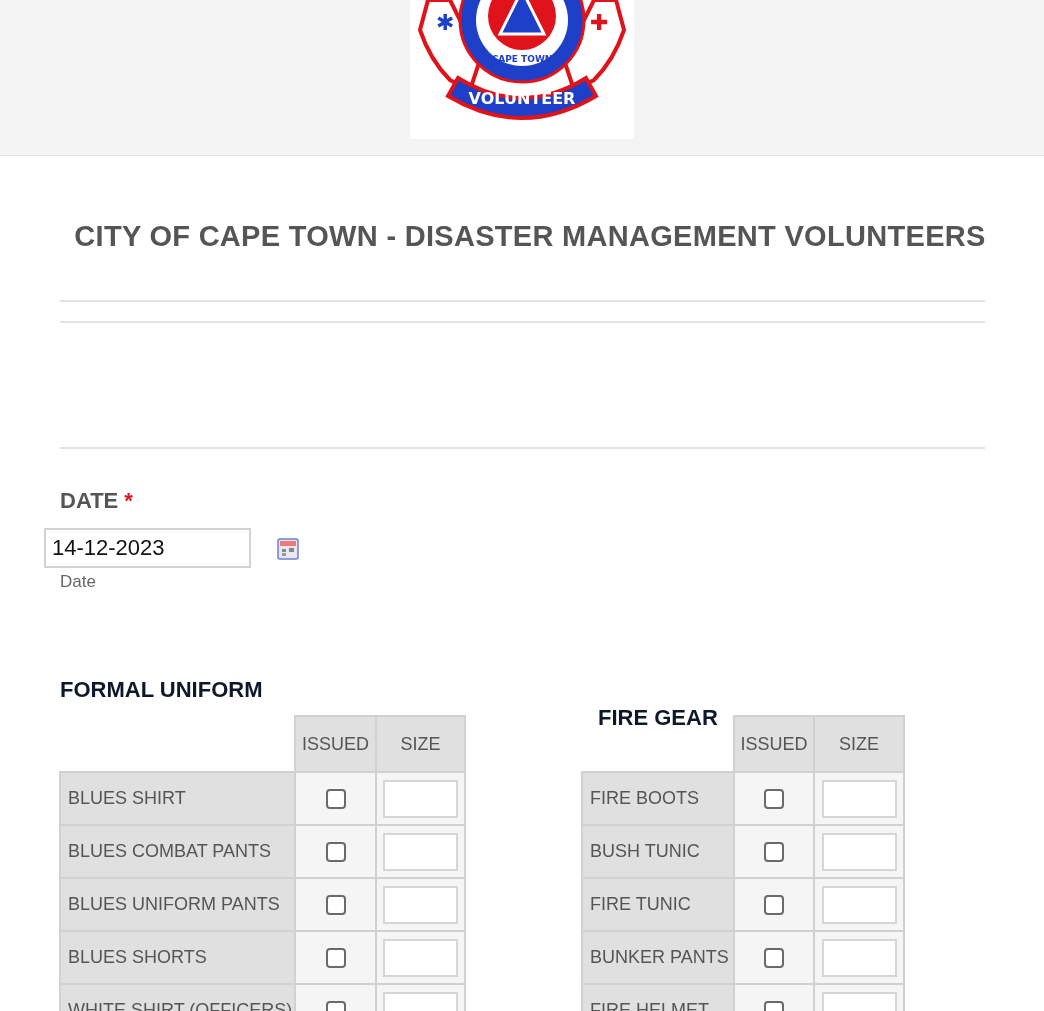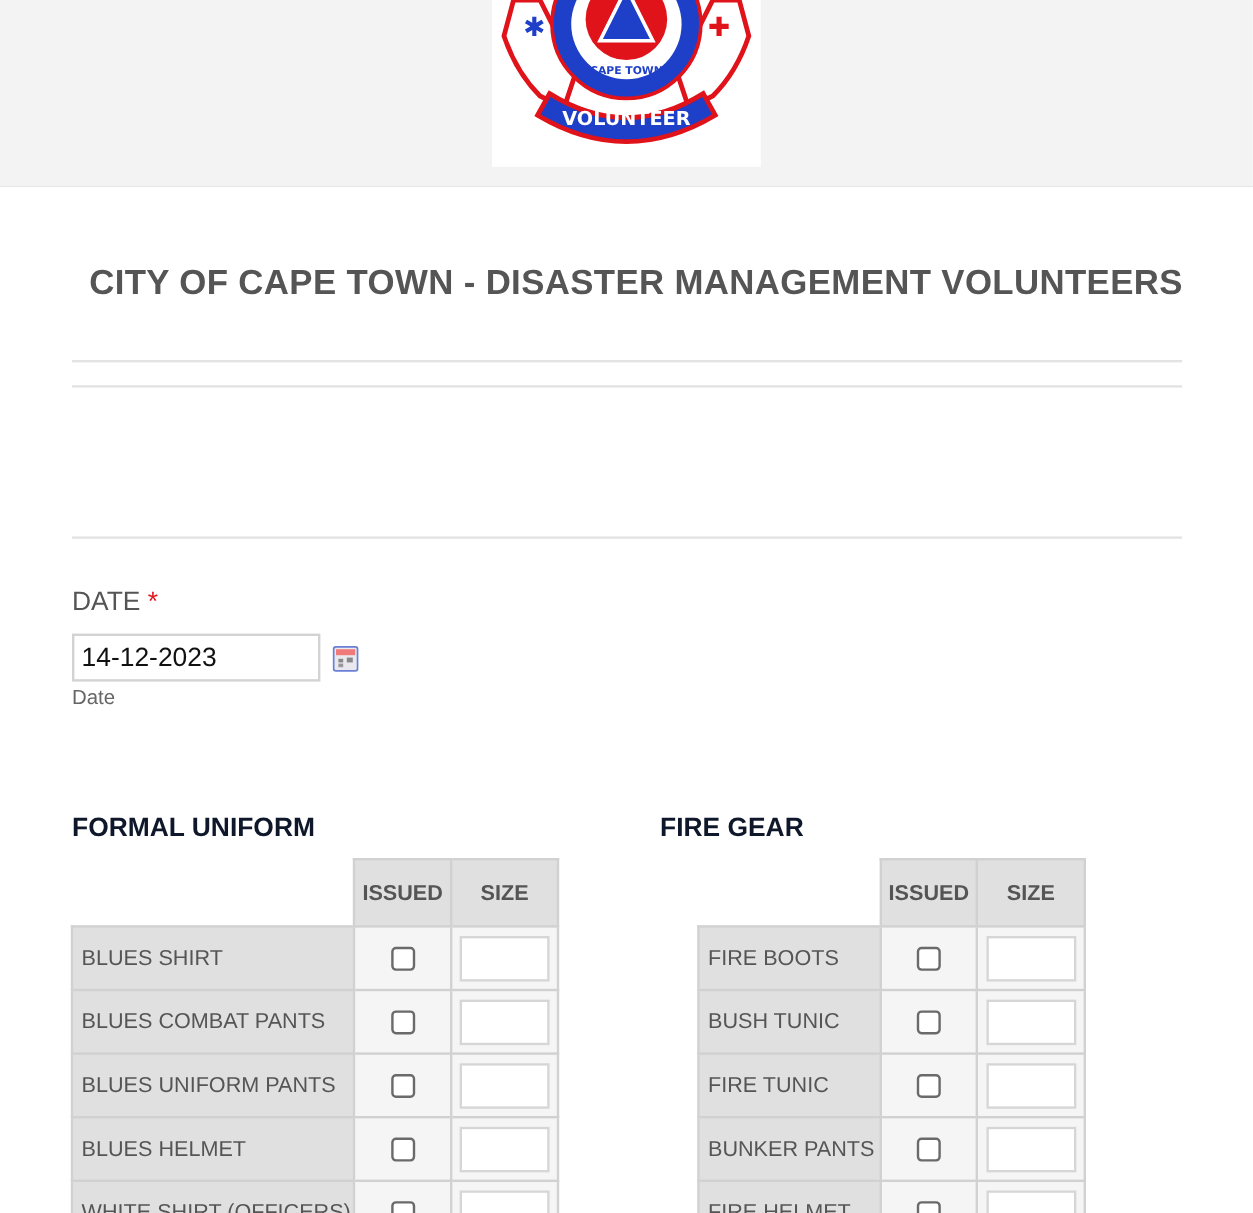"DATE *" .field-label { font-weight: normal -> bold }
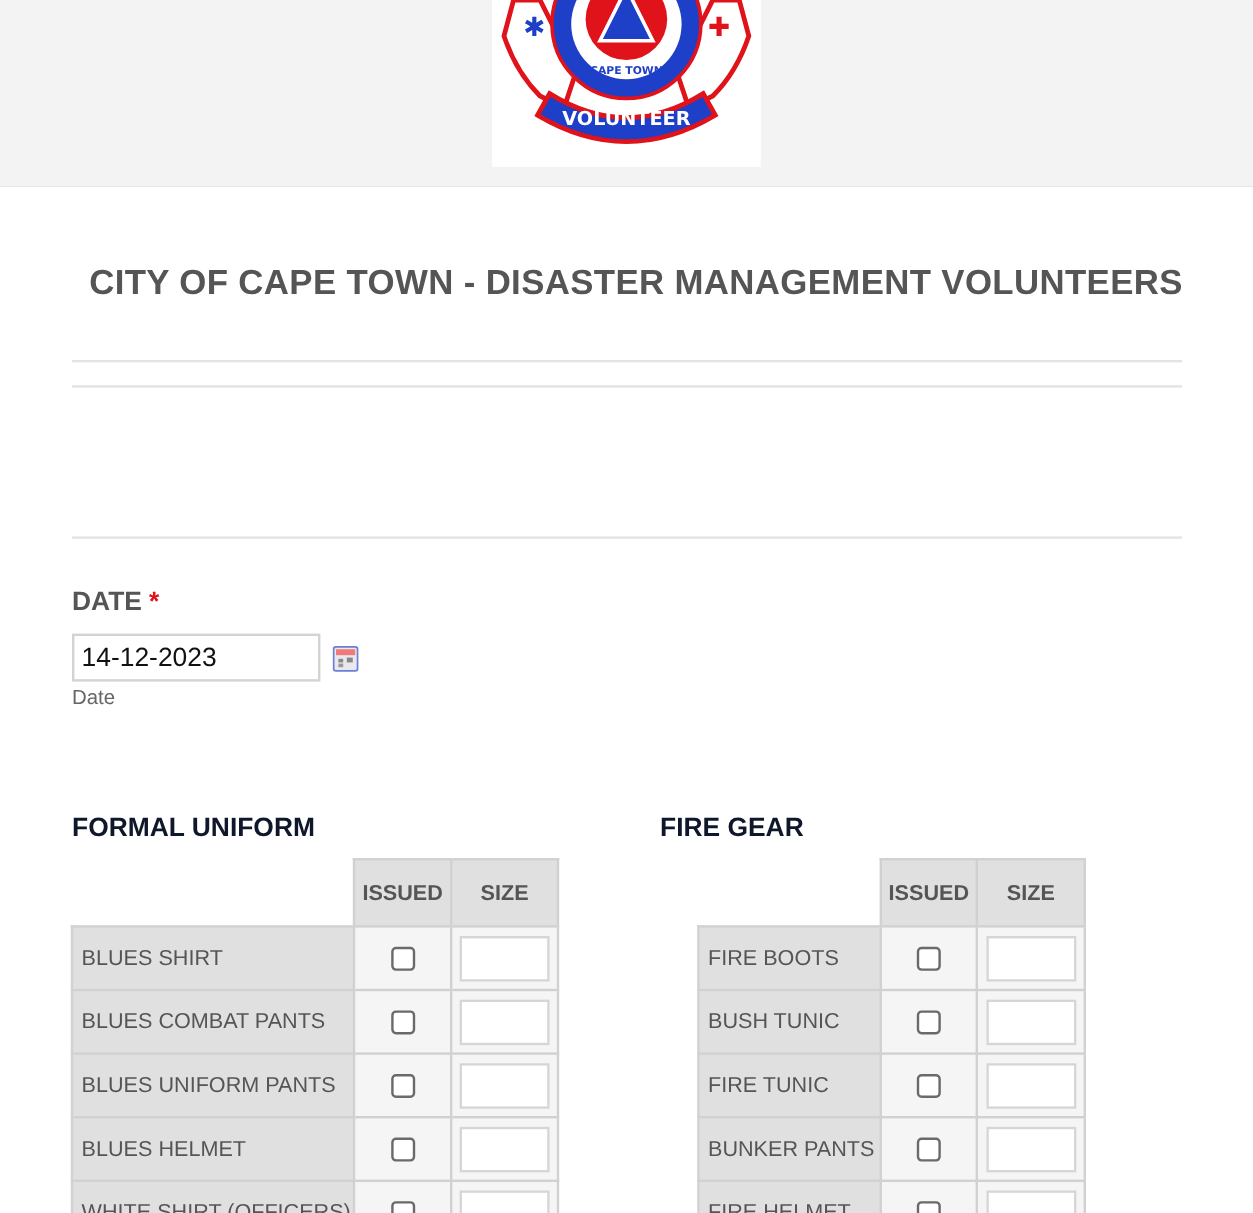"14-12-2023" .date-input { left: 60px -> 44px }
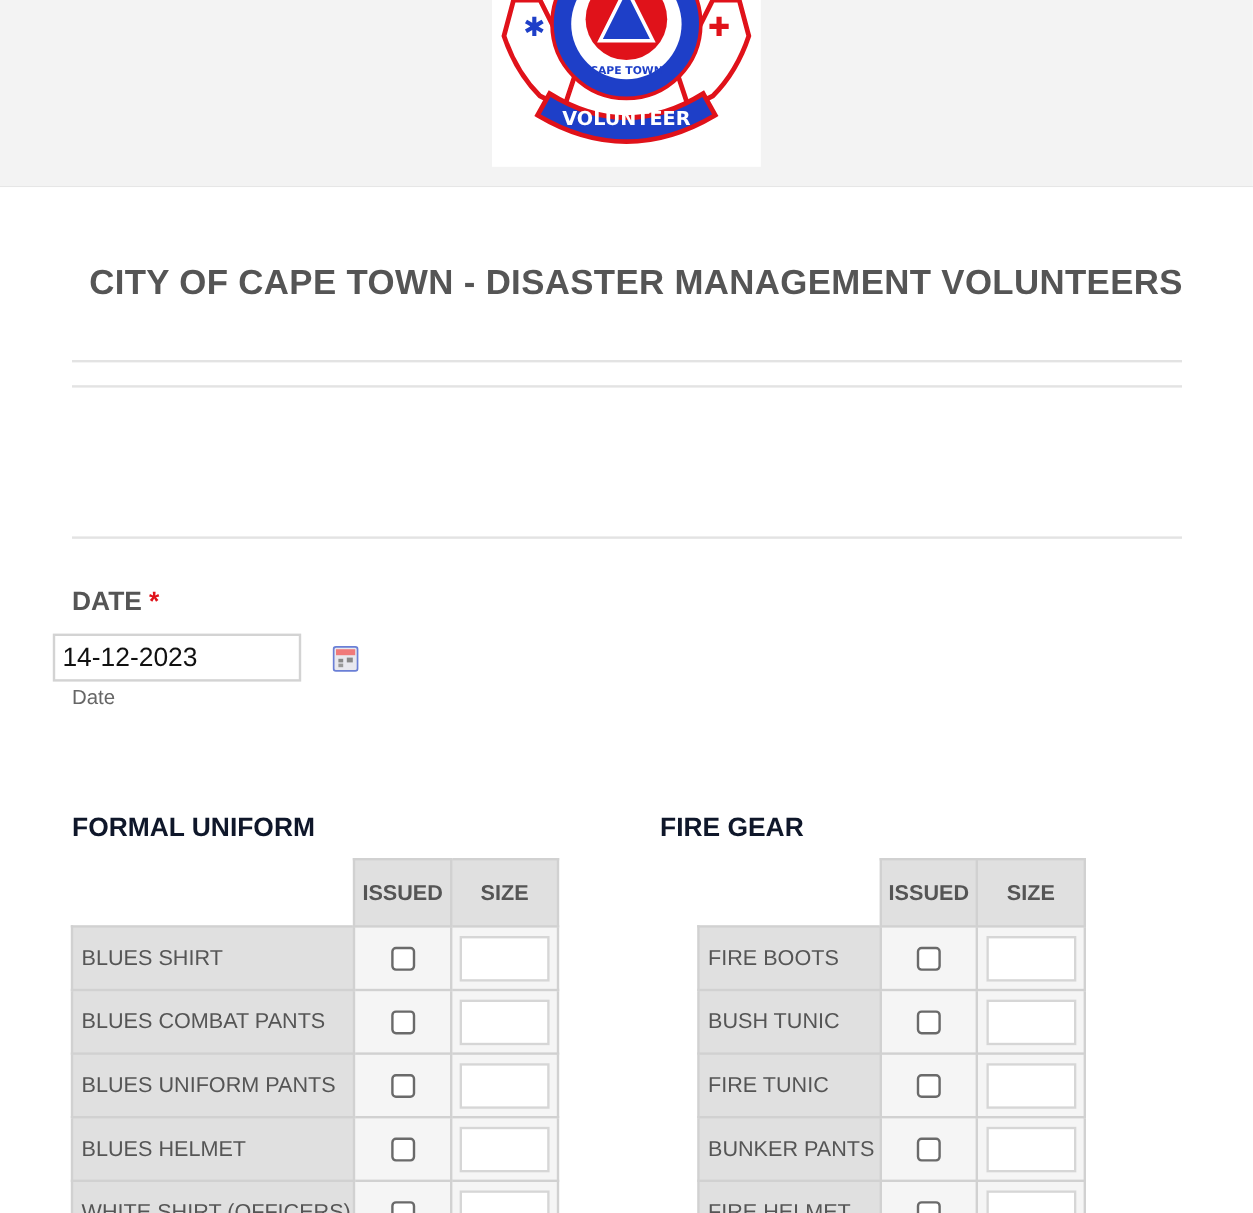"FIRE GEAR" div.section-title { left: 550px -> 598px; margin-top: none -> 28px }
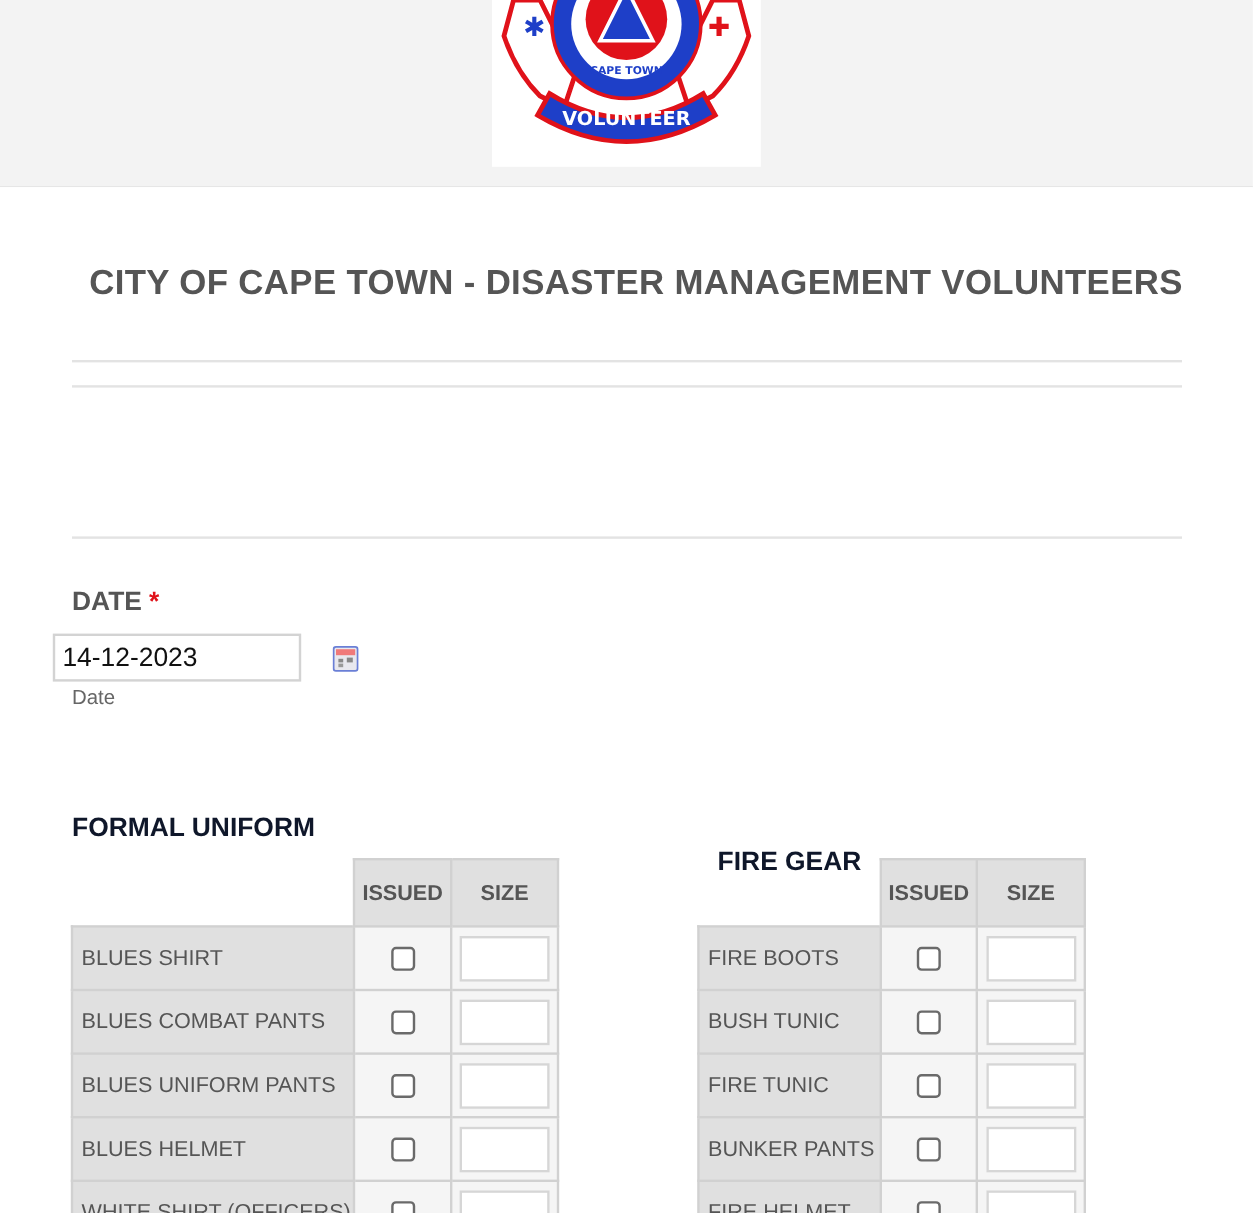"ISSUED" table.matrix th { font-weight: bold -> normal }
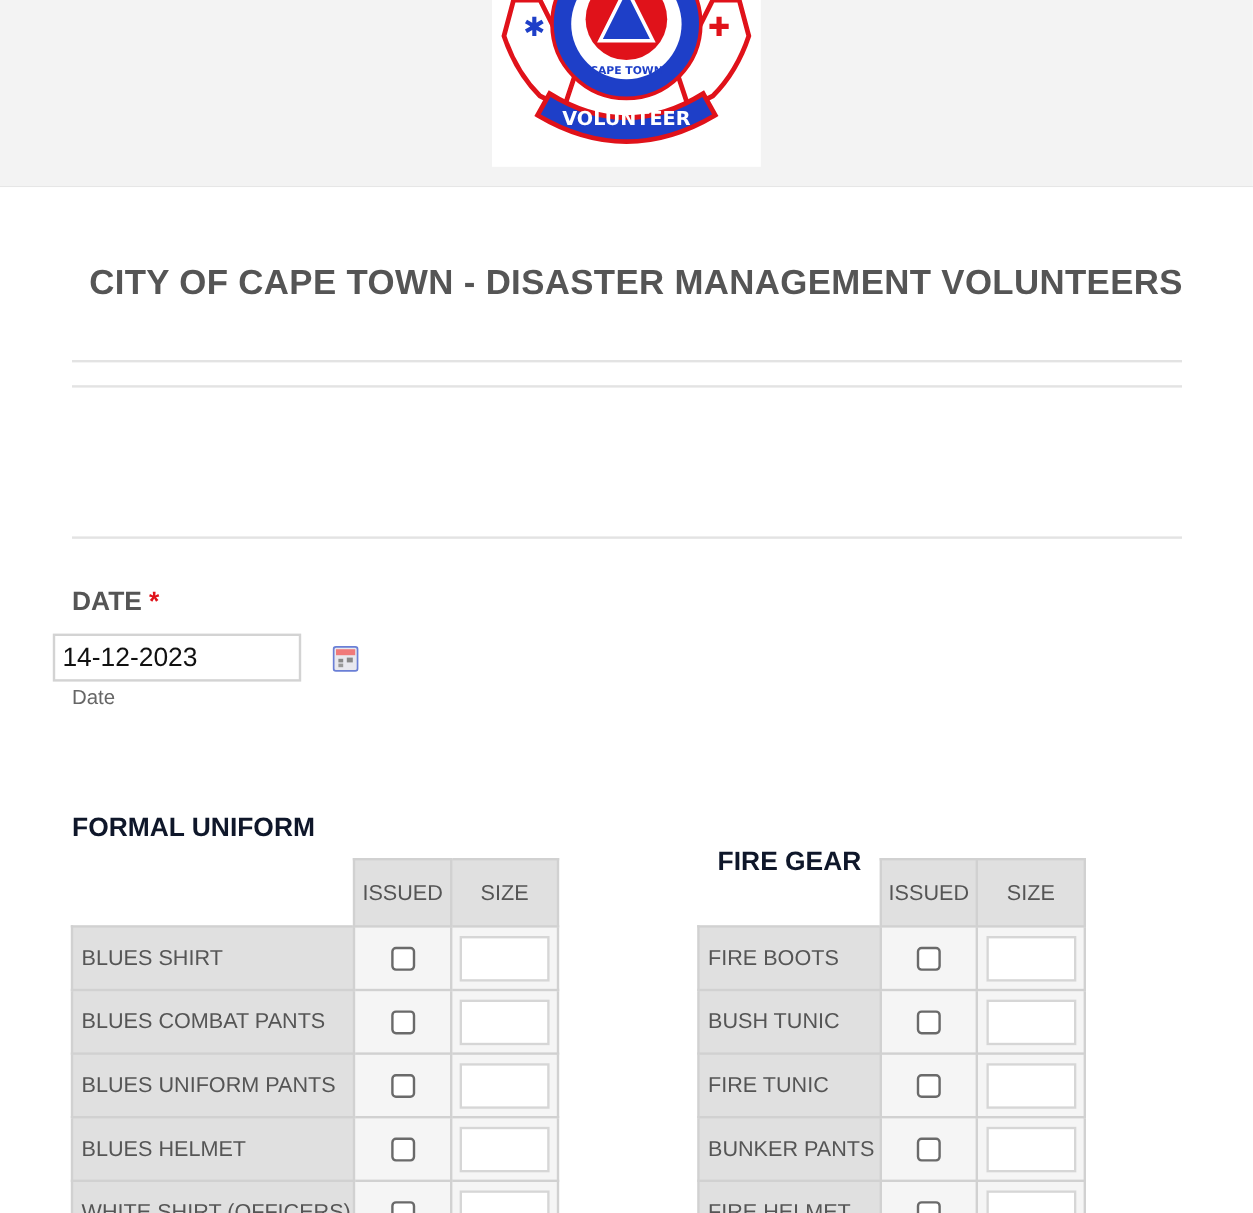"BLUES HELMET" td.rowlabel { text: HELMET -> SHORTS }
